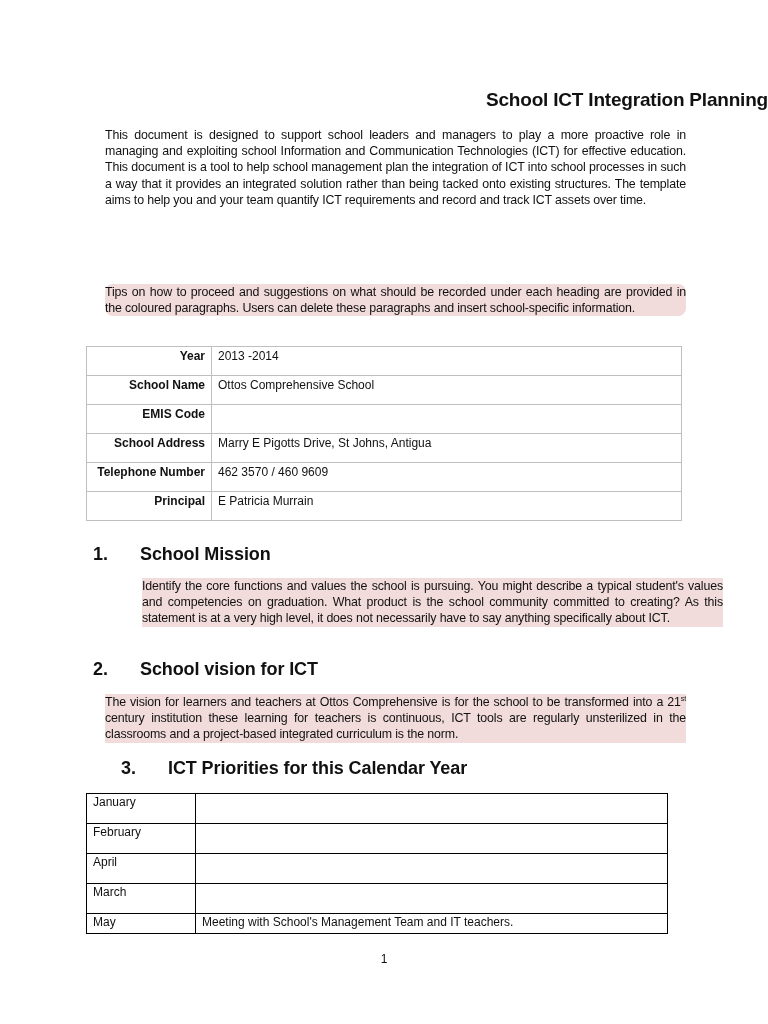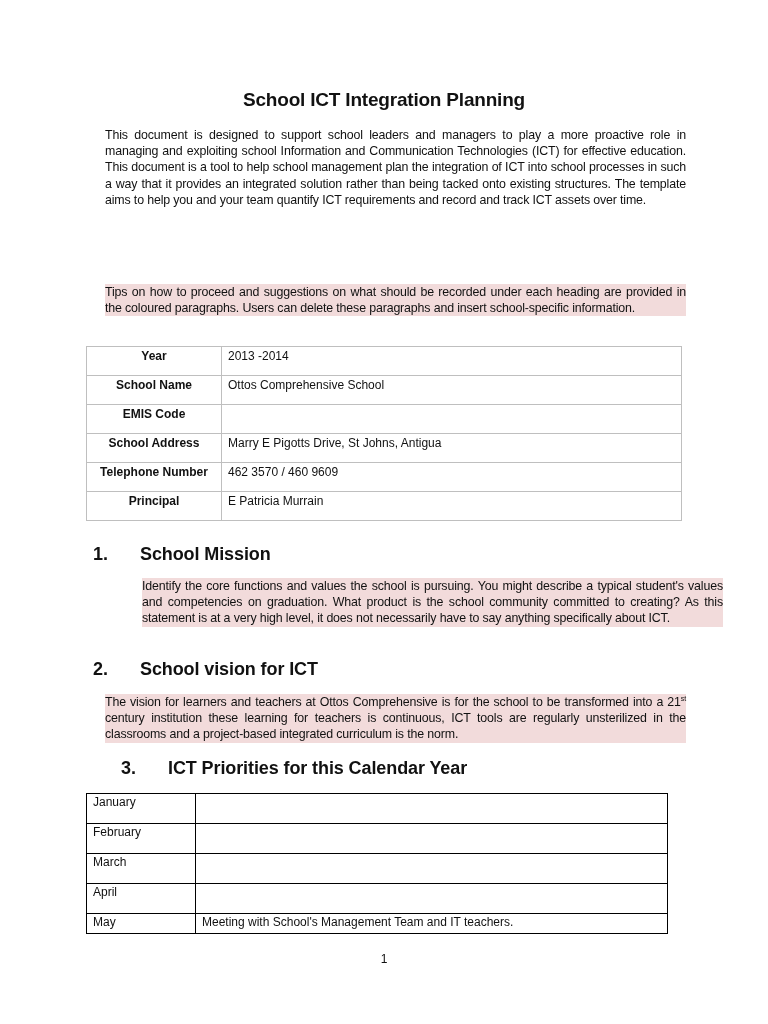"School ICT Integration Planning" .title { text-align: center -> right }
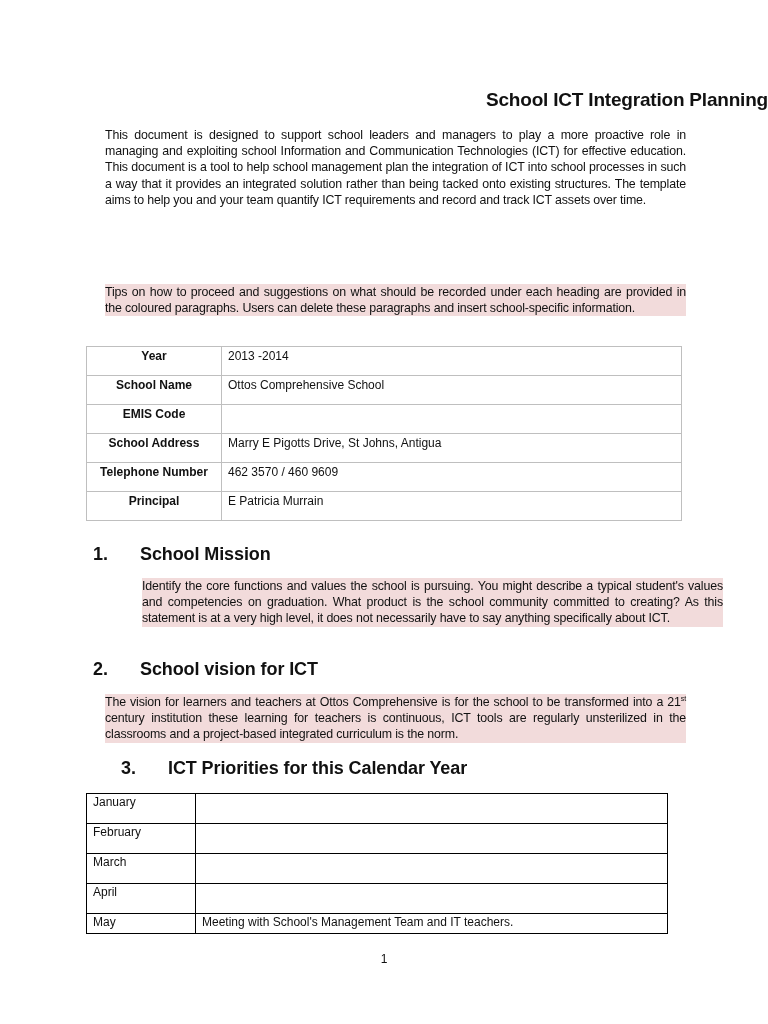"Tips on how to proceed" div.para { border-radius: none -> 8px }
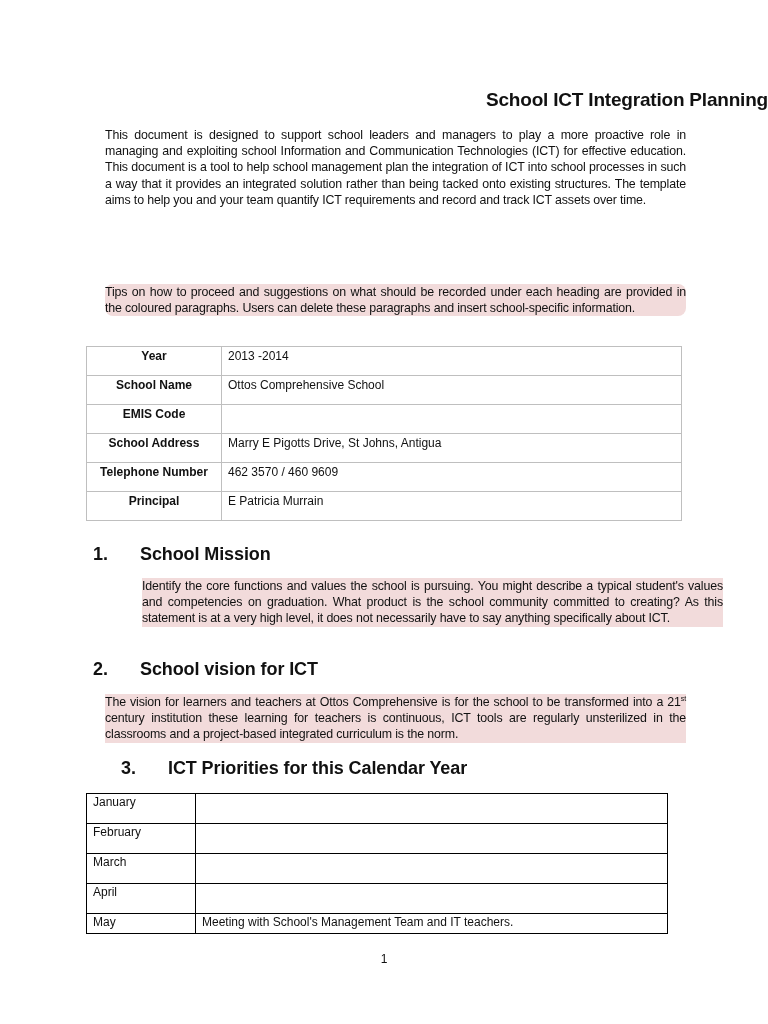"Year" table.info td.label { text-align: center -> right; width: 135px -> 125px }
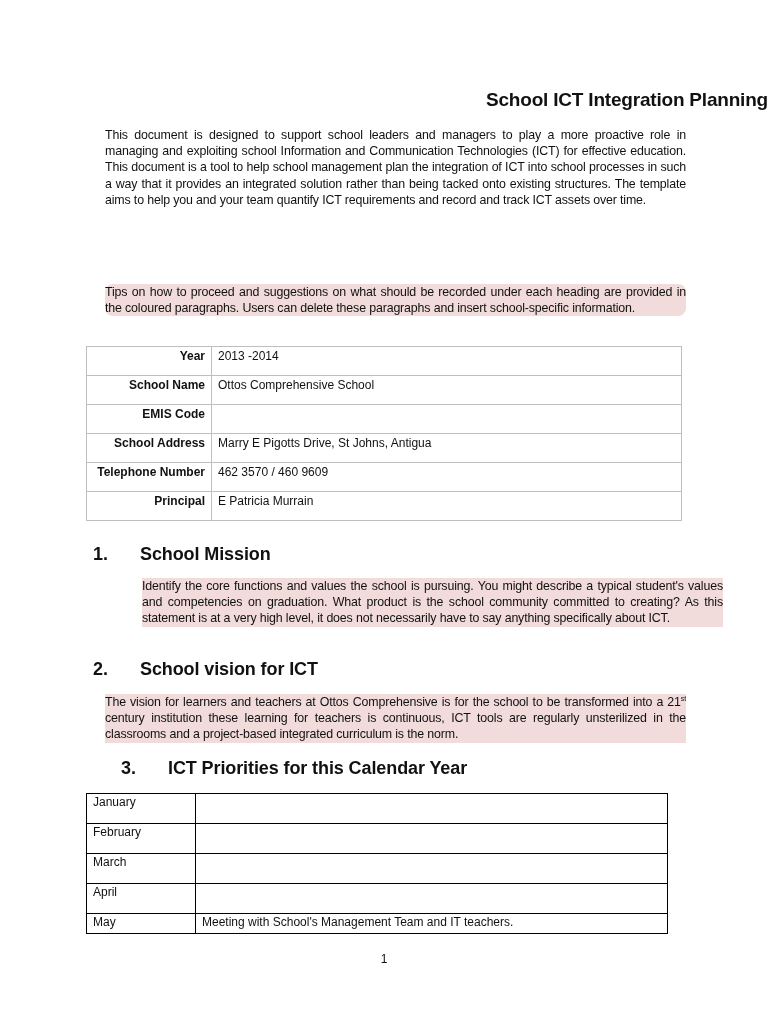"March" tr { order: before "April" -> after "April" }
